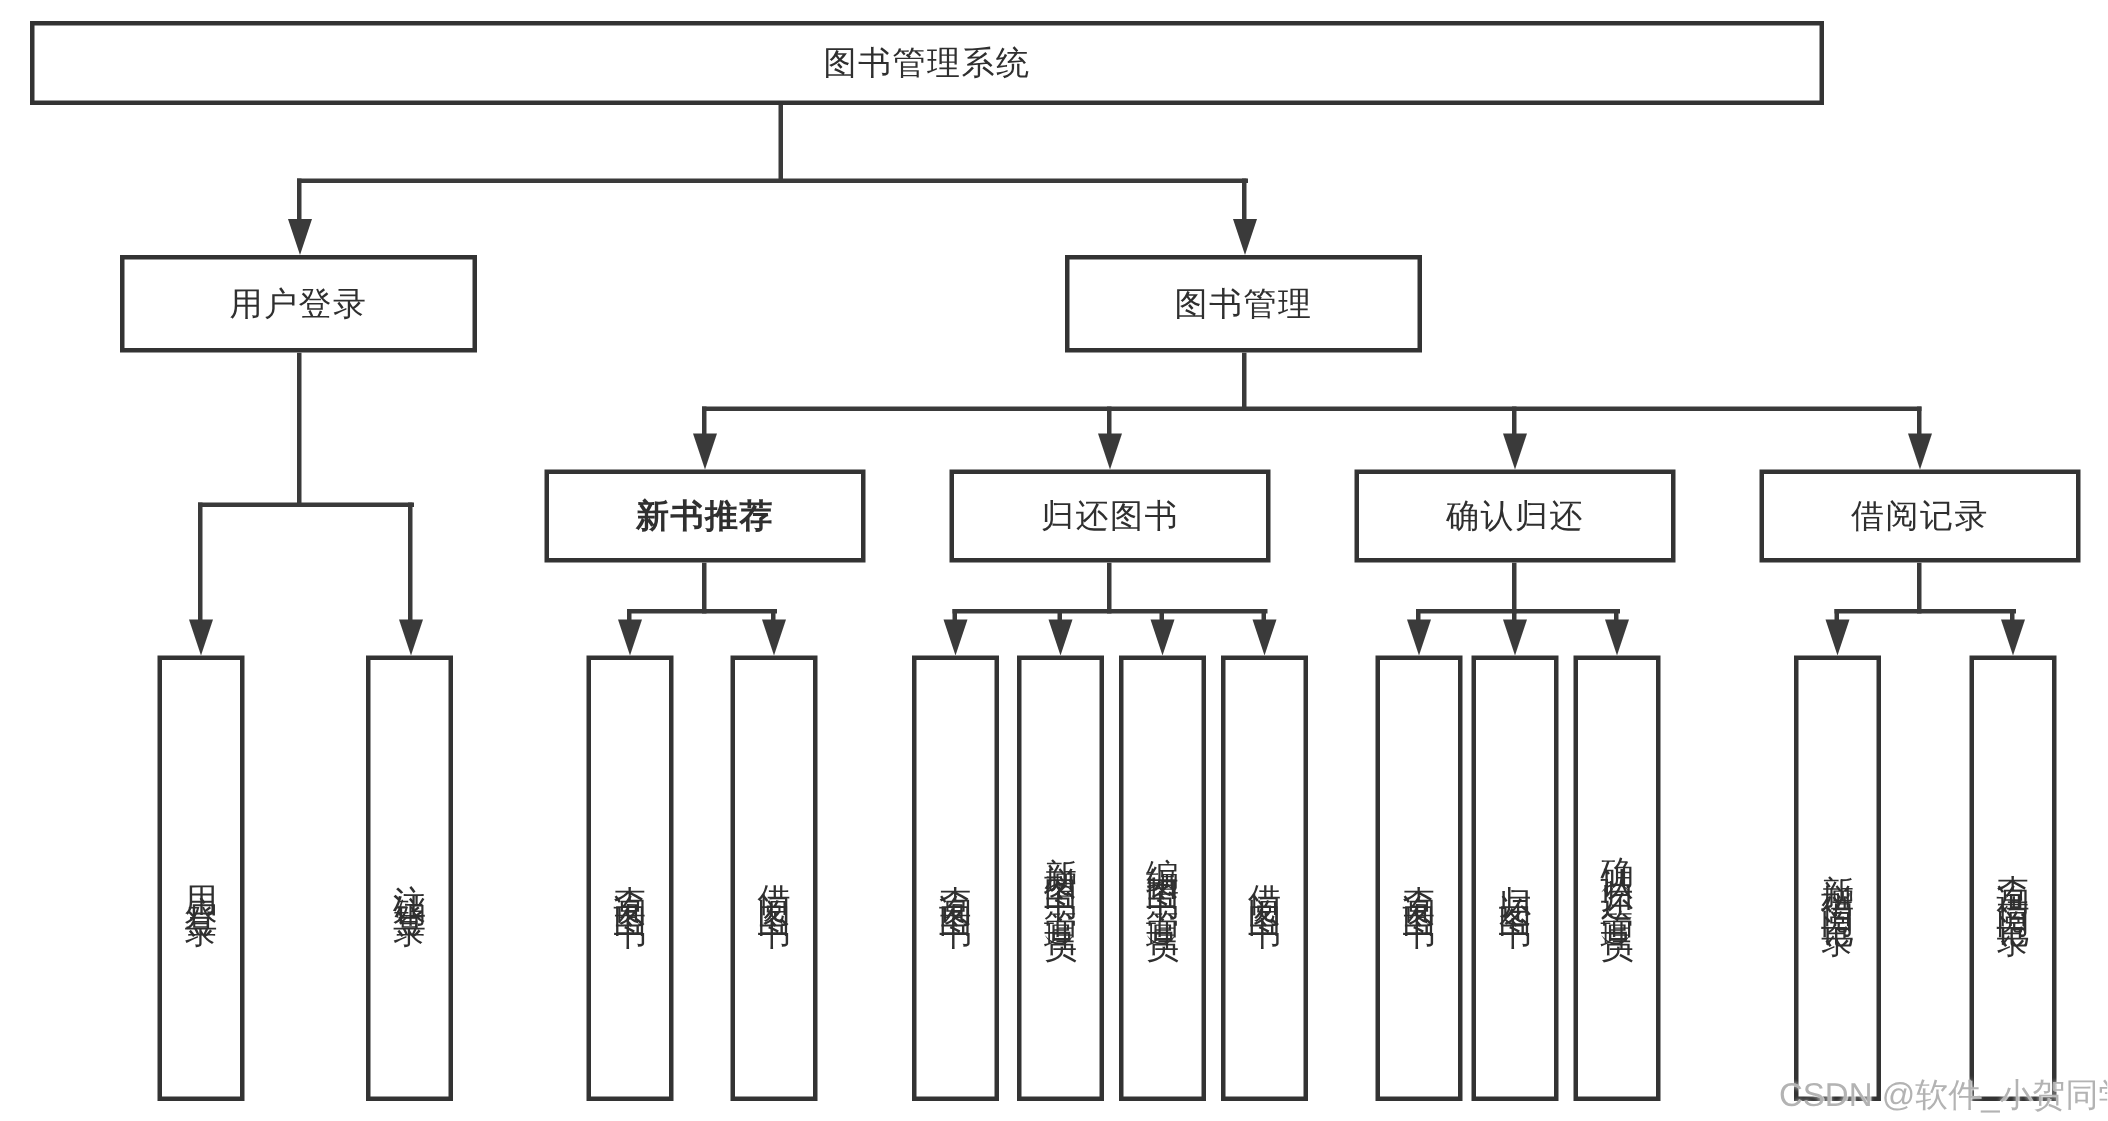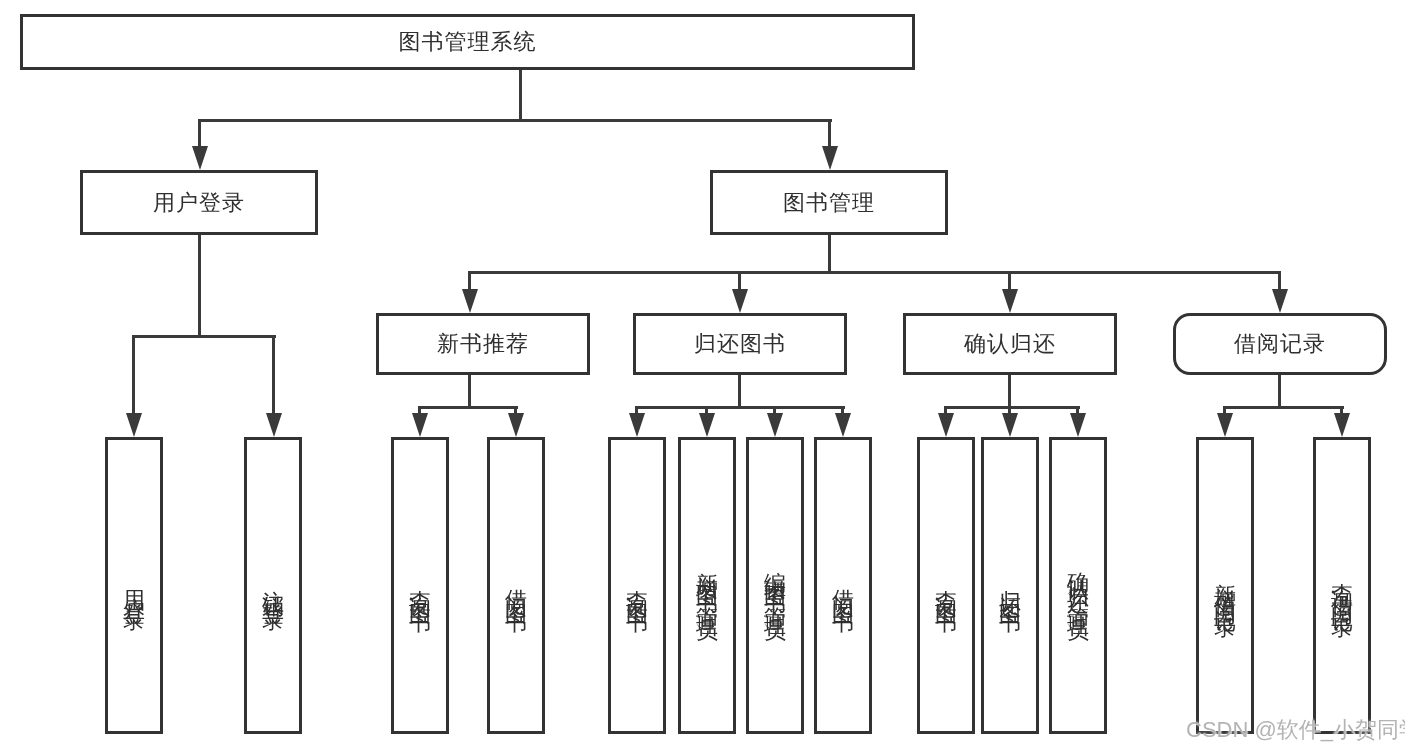"图书管理系统" .b-root { width: 895px -> 1196px }
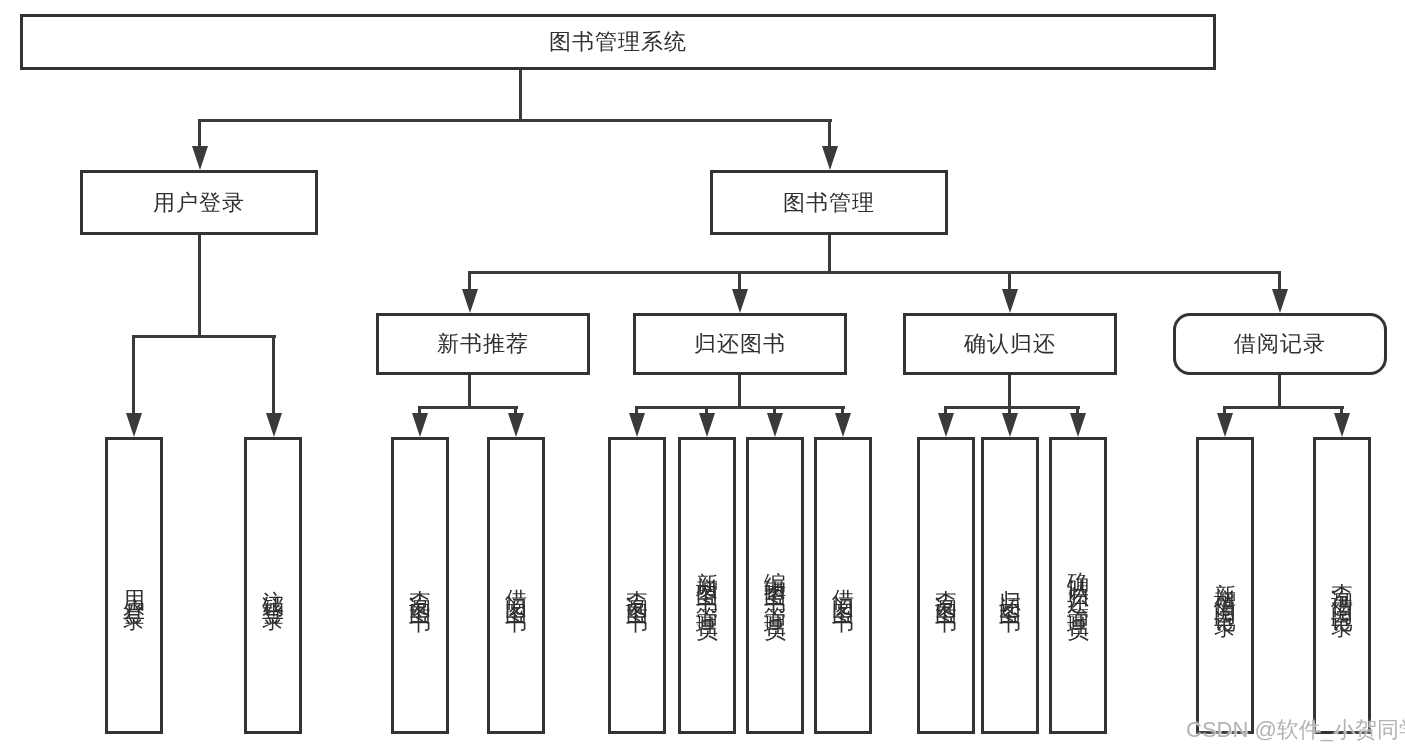"新书推荐" .b-l3a { font-weight: none -> bold; left: 376px -> 363px }
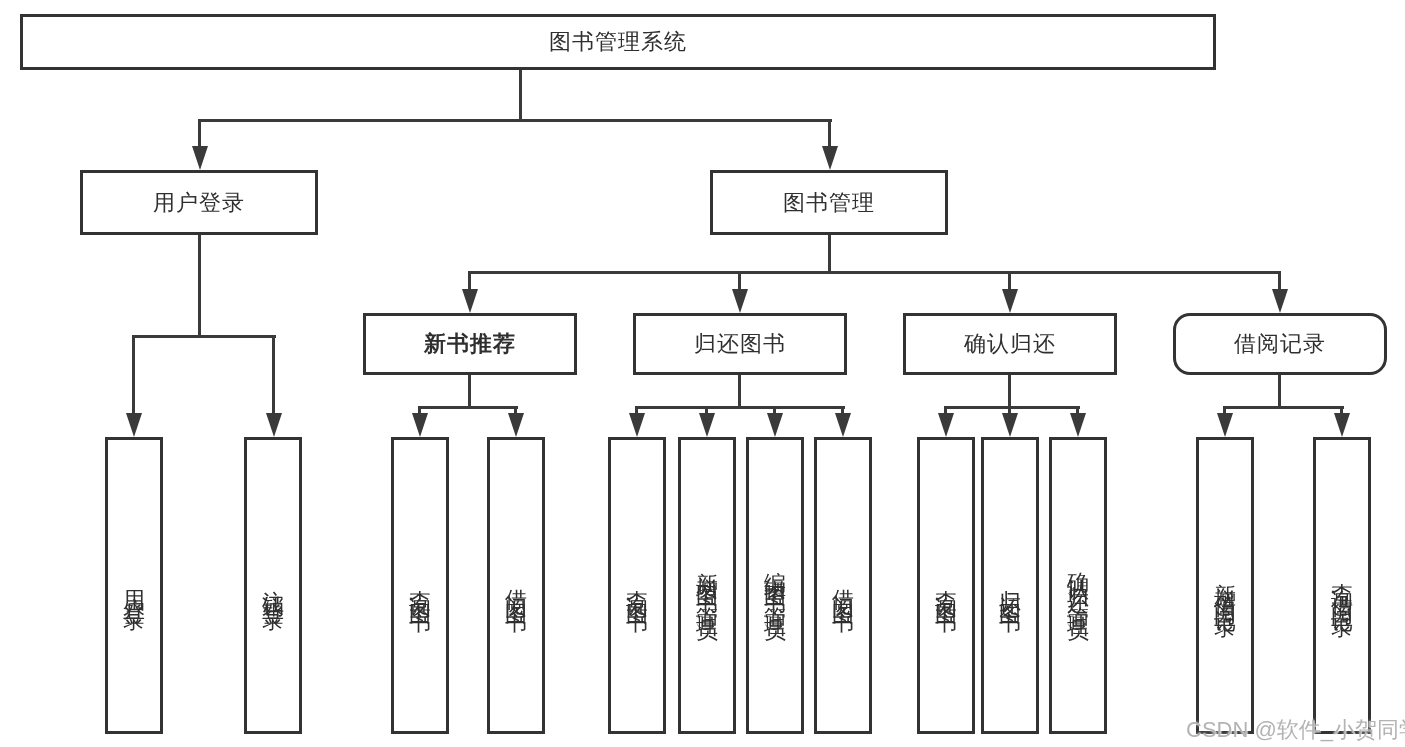"借阅记录" .b-l3d { border-radius: 17px -> none }
